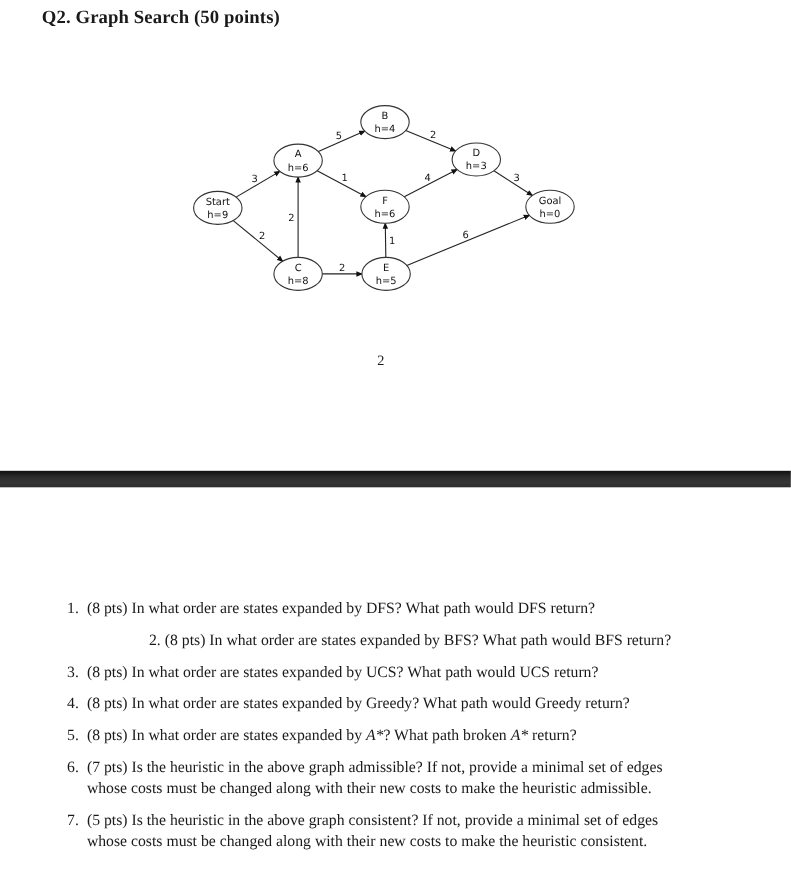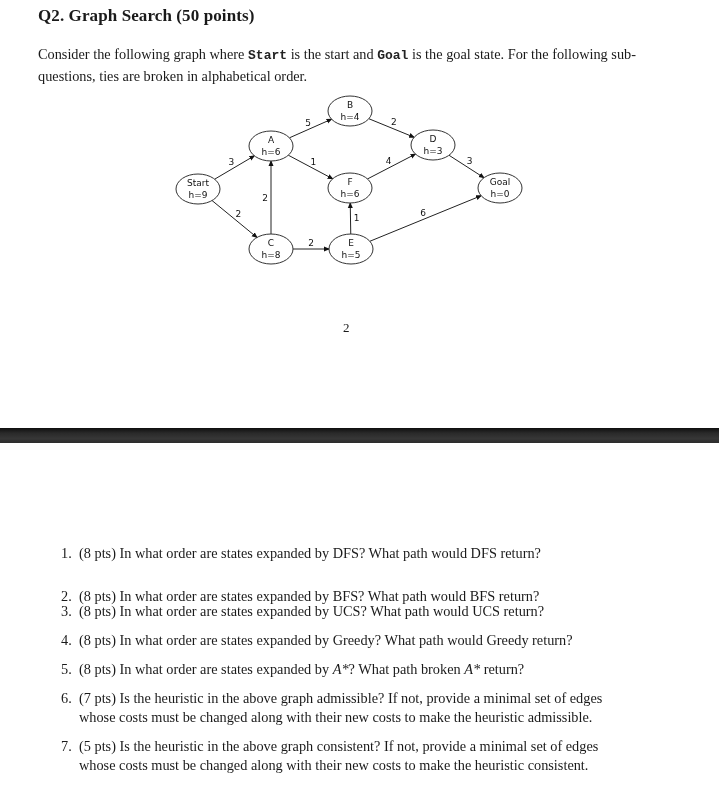"Consider the following graph where" div.intro { html: <div> <span>Consider the following graph where </span><span>Start</span><span> is the start and </span><span>Goal</span><span> is the goal state. For the following sub-questions, ties are broken in alphabetical order.</span> </div> -> none }
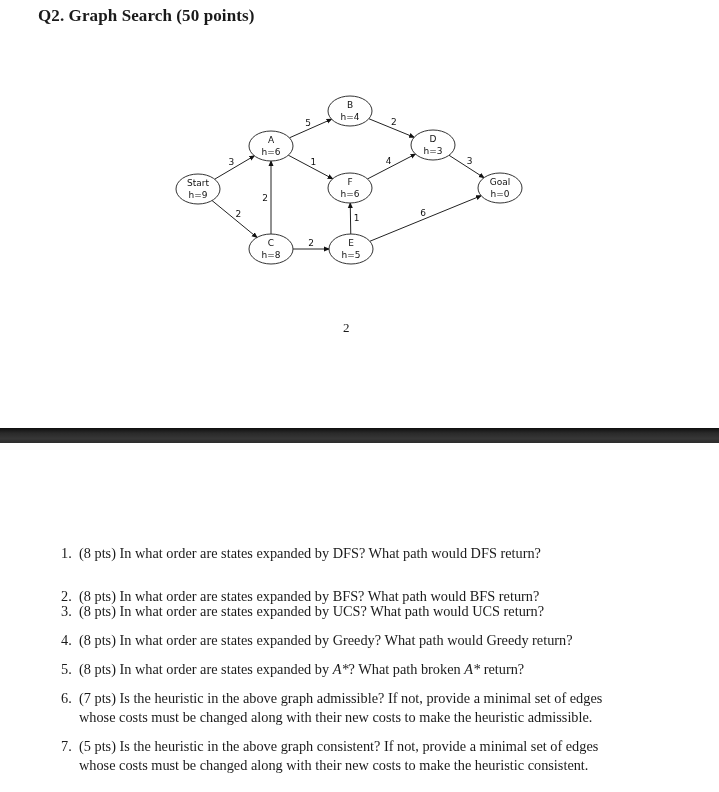"2. (8 pts) In what" .q2 { text-align: none -> center; top: 140px -> 126px }
